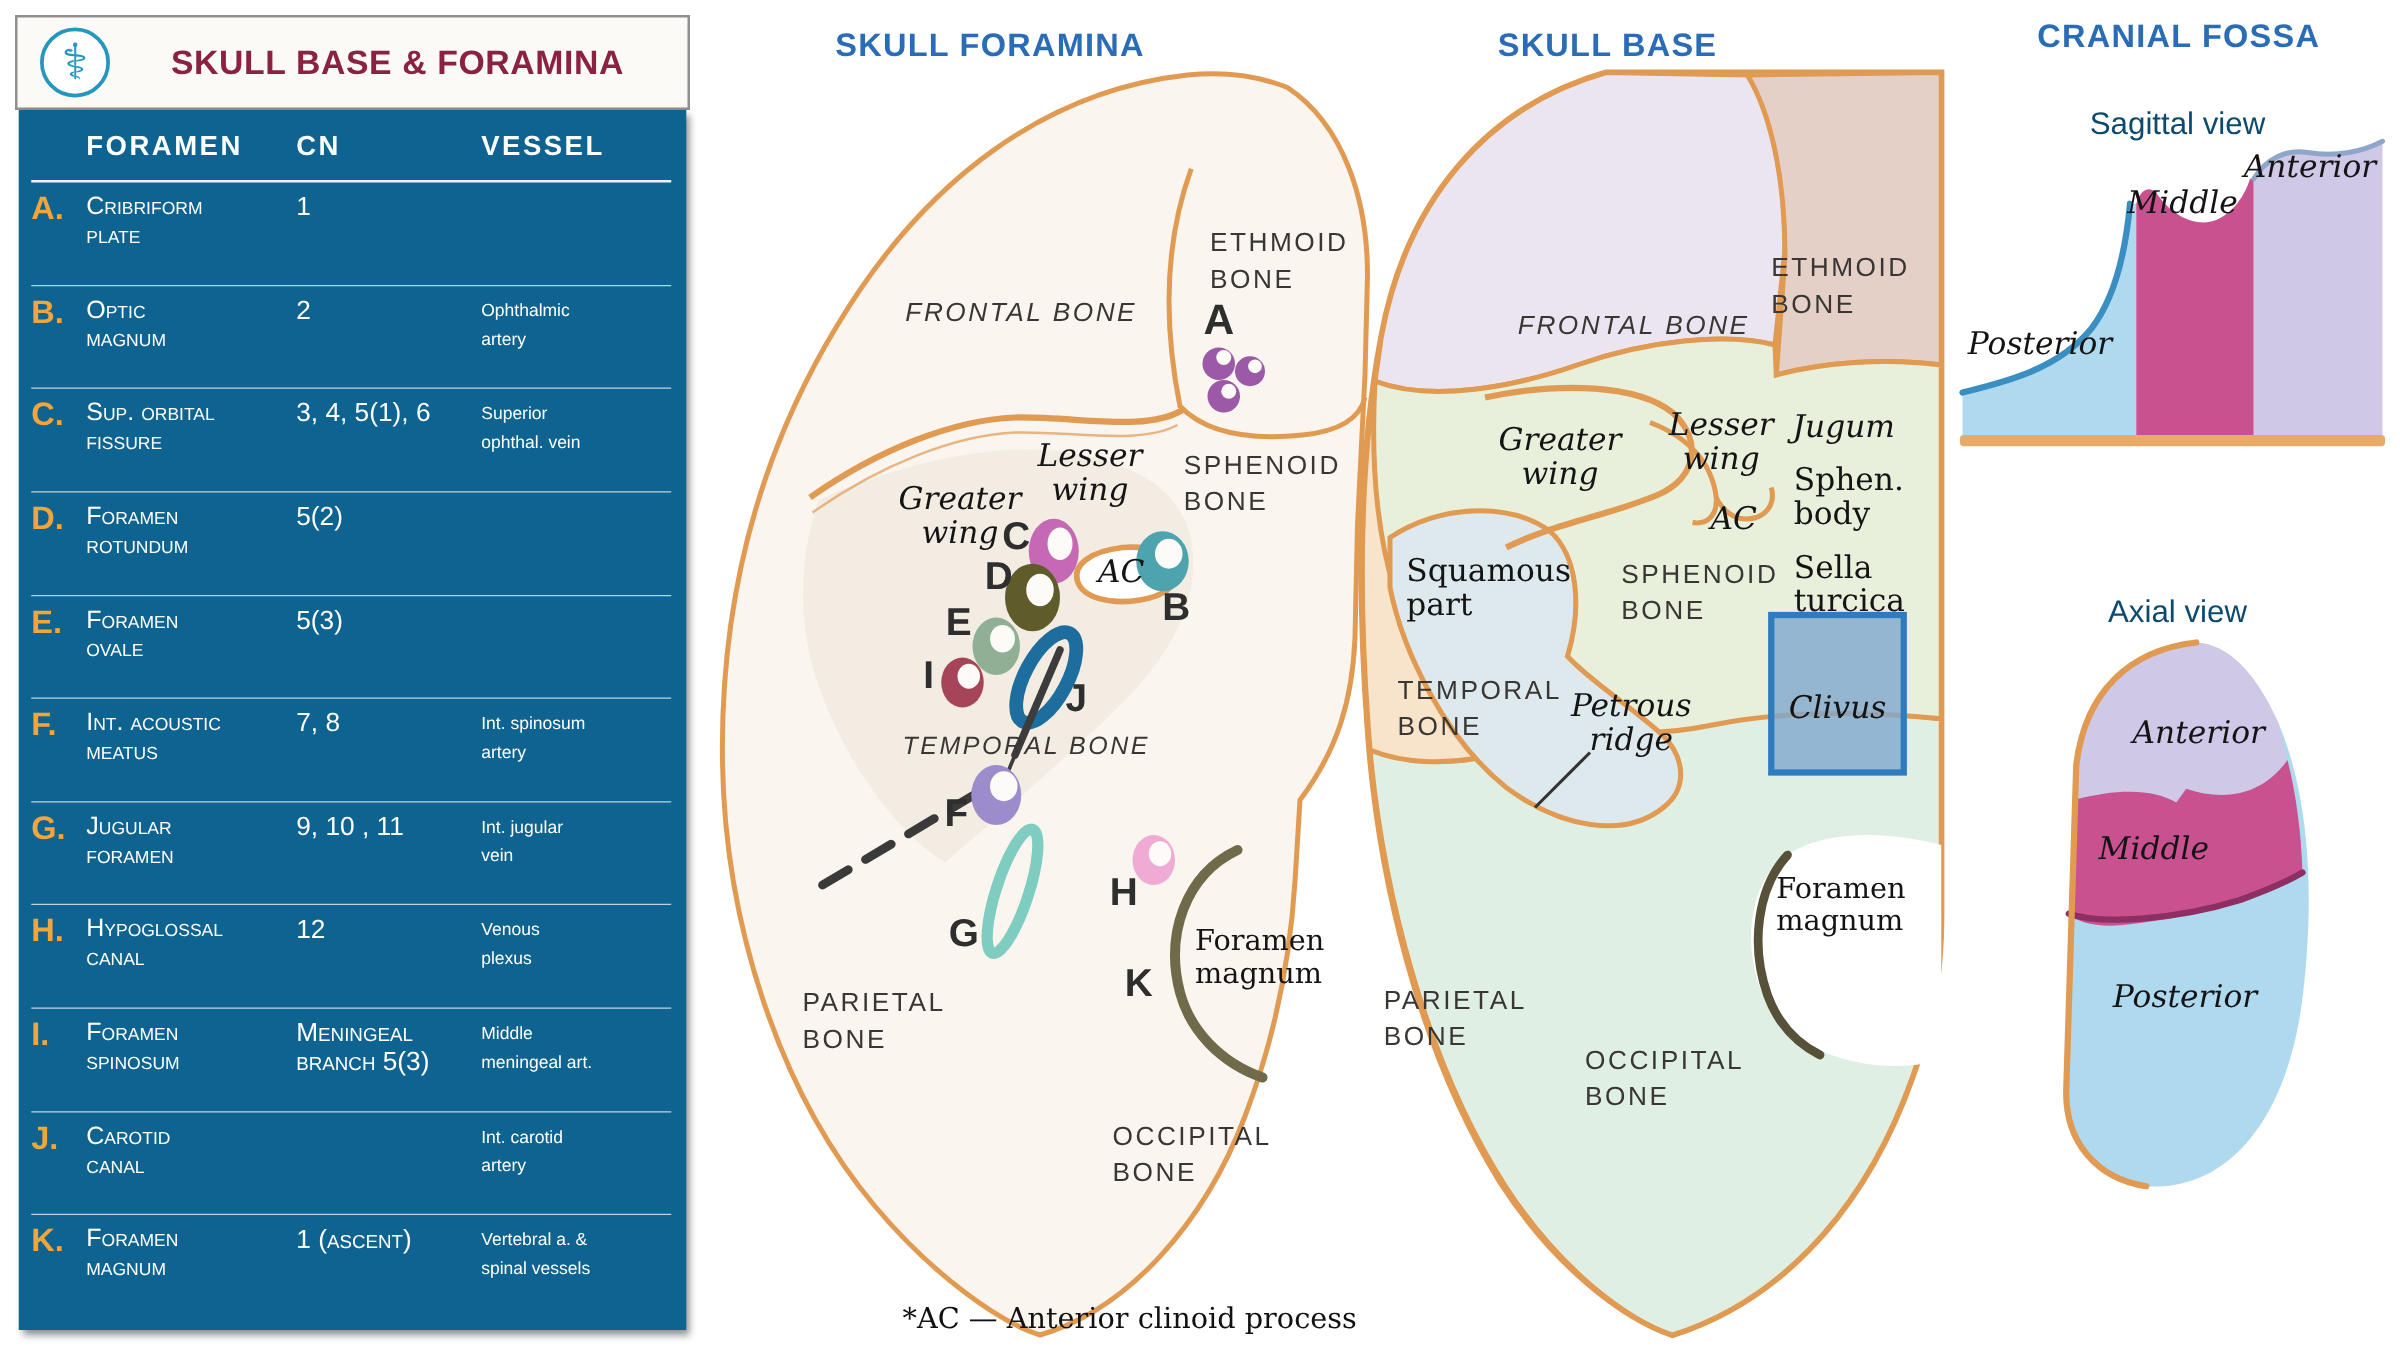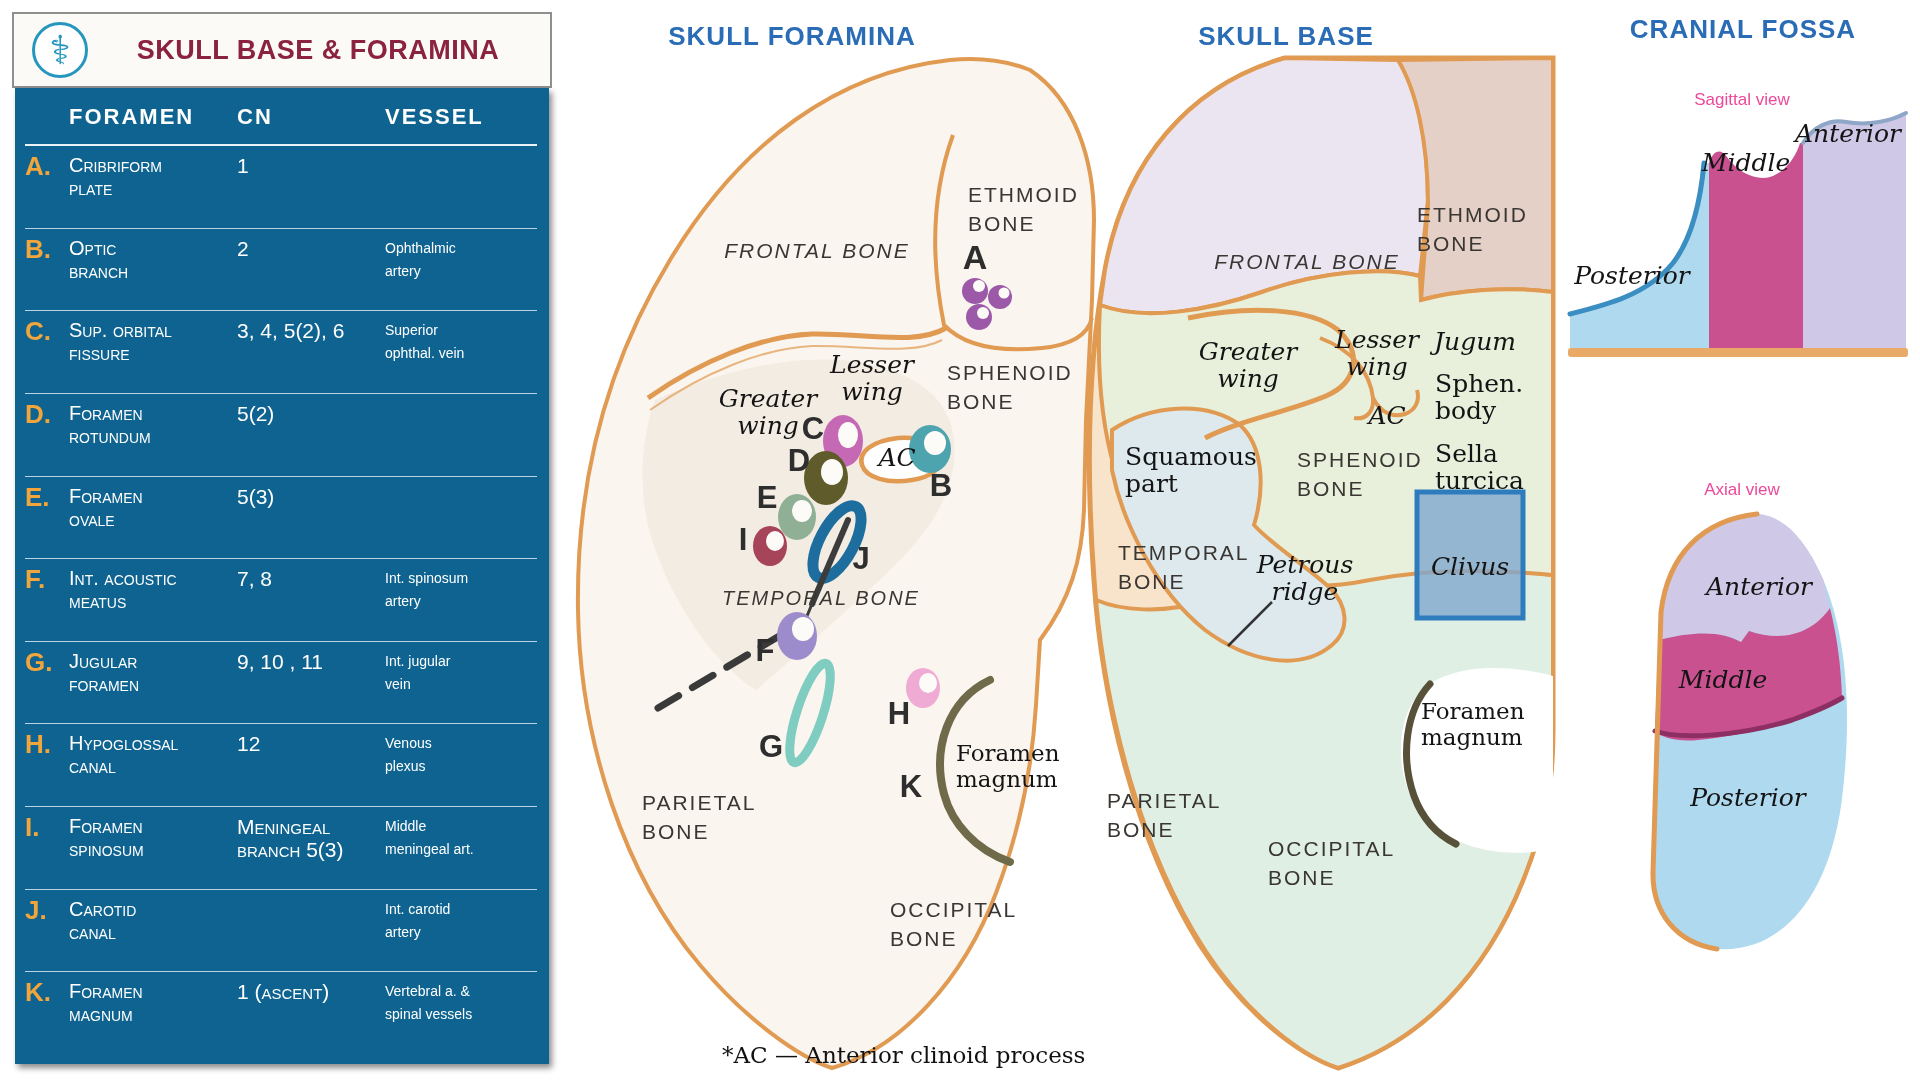"Sagittal view" .view-lbl { color: #ec4899 -> #0c4a6e; font-size: 17px -> 25px }
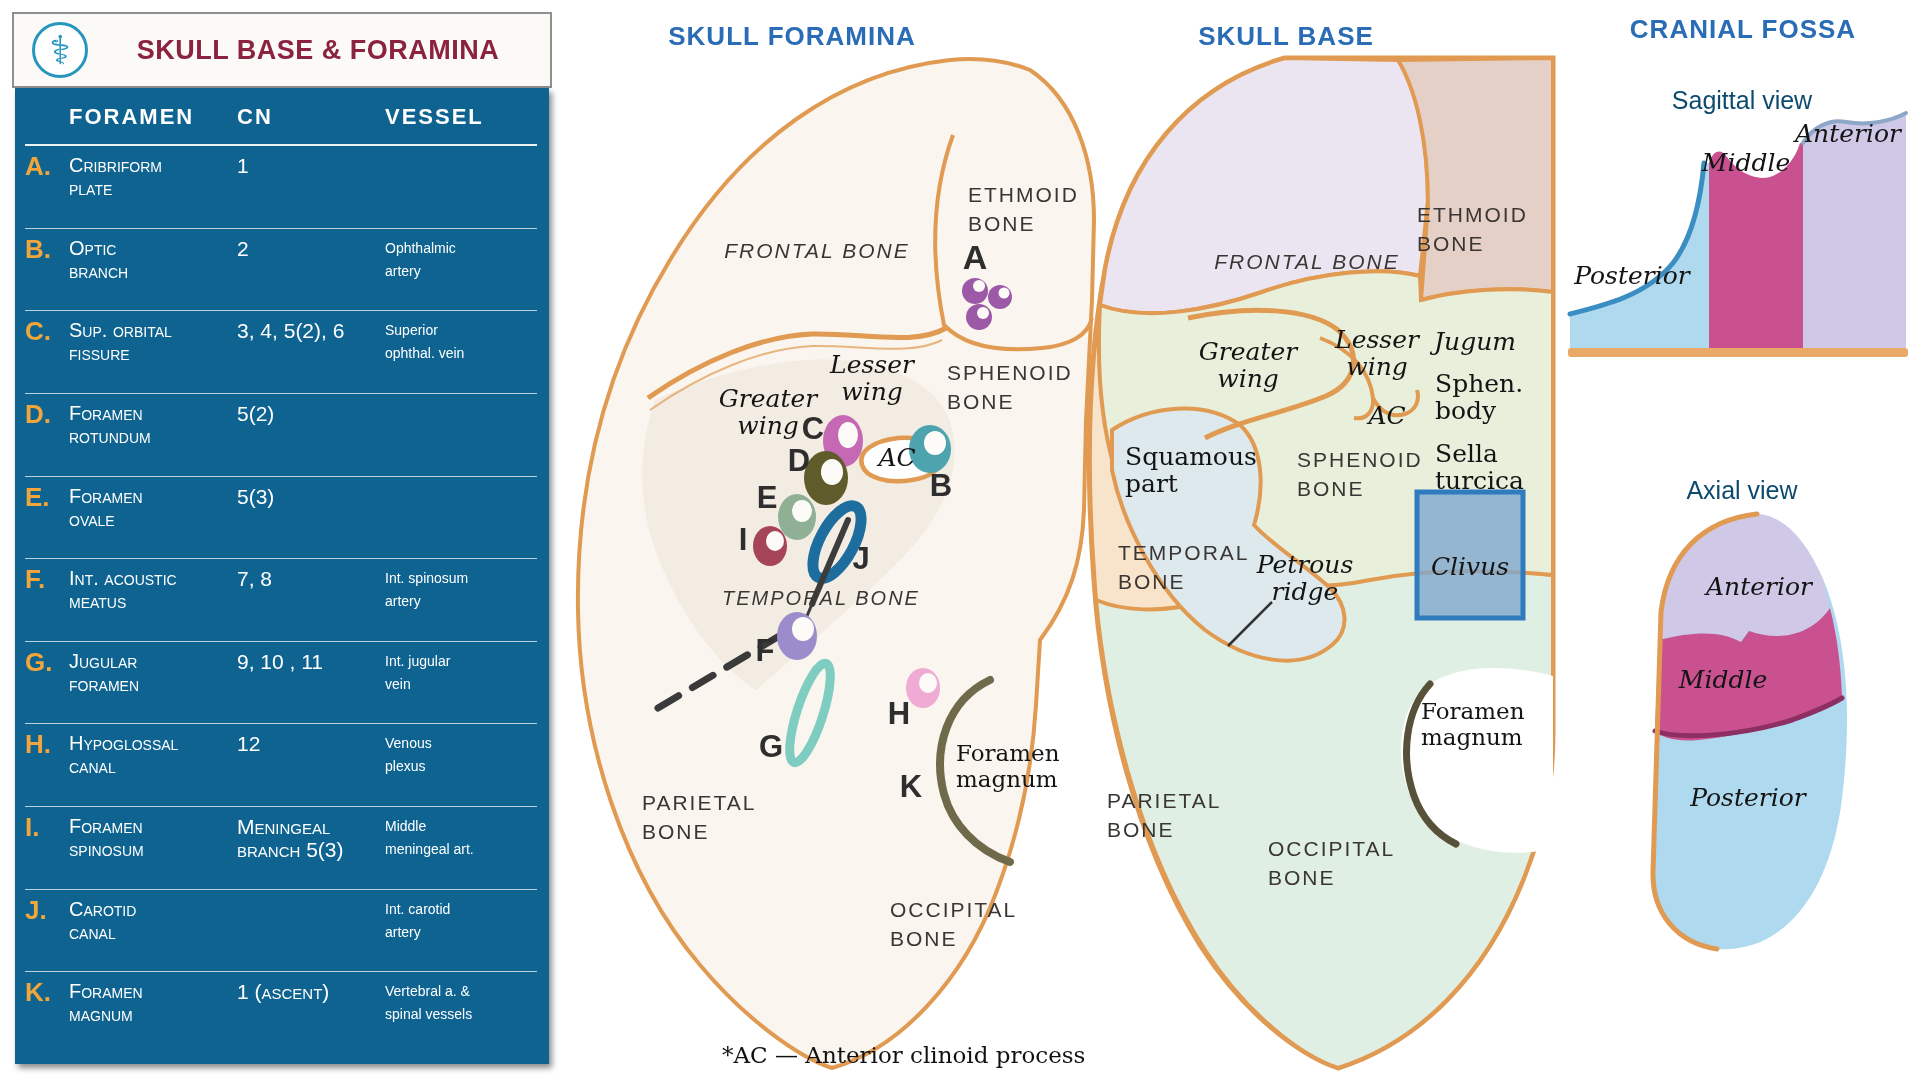"Optic" div.cell-foramen { text: branch -> magnum }
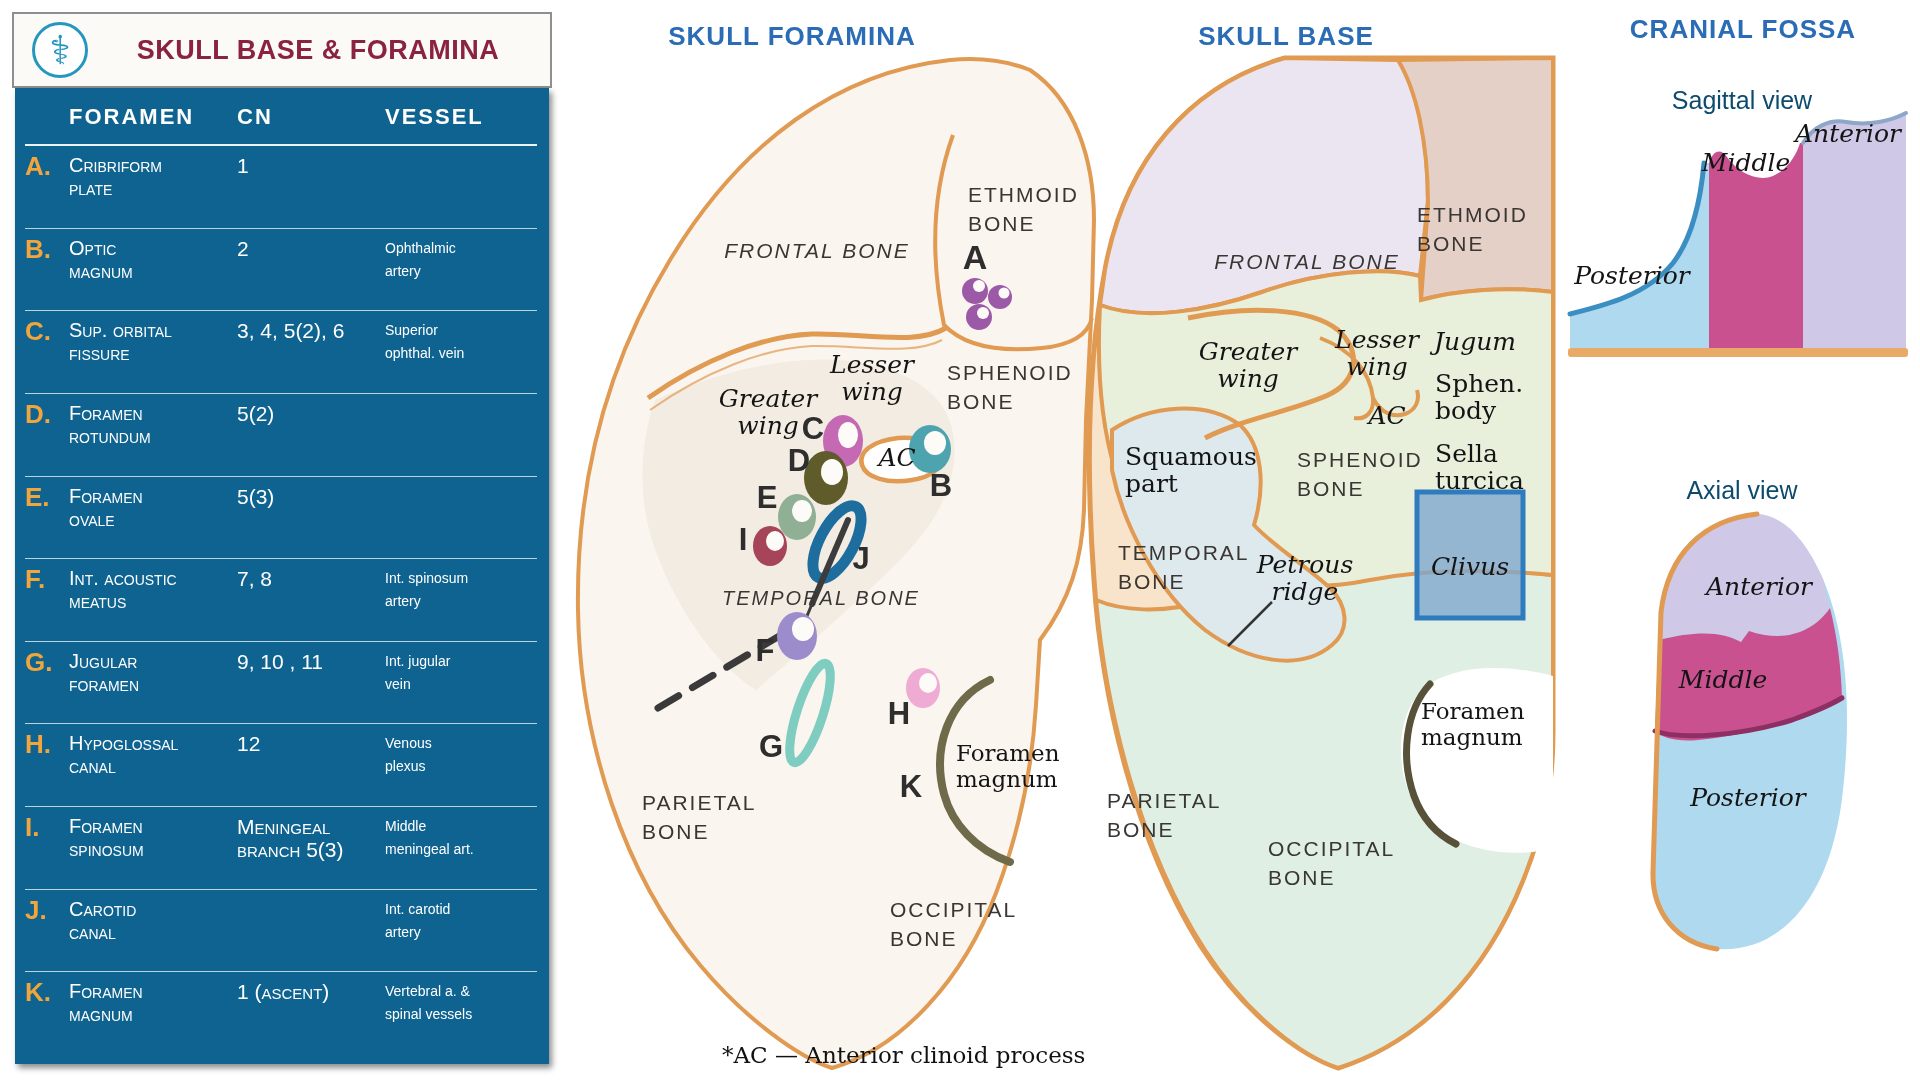"3, 4, 5(2), 6" div.cell-cn { text: 2 -> 1 }
